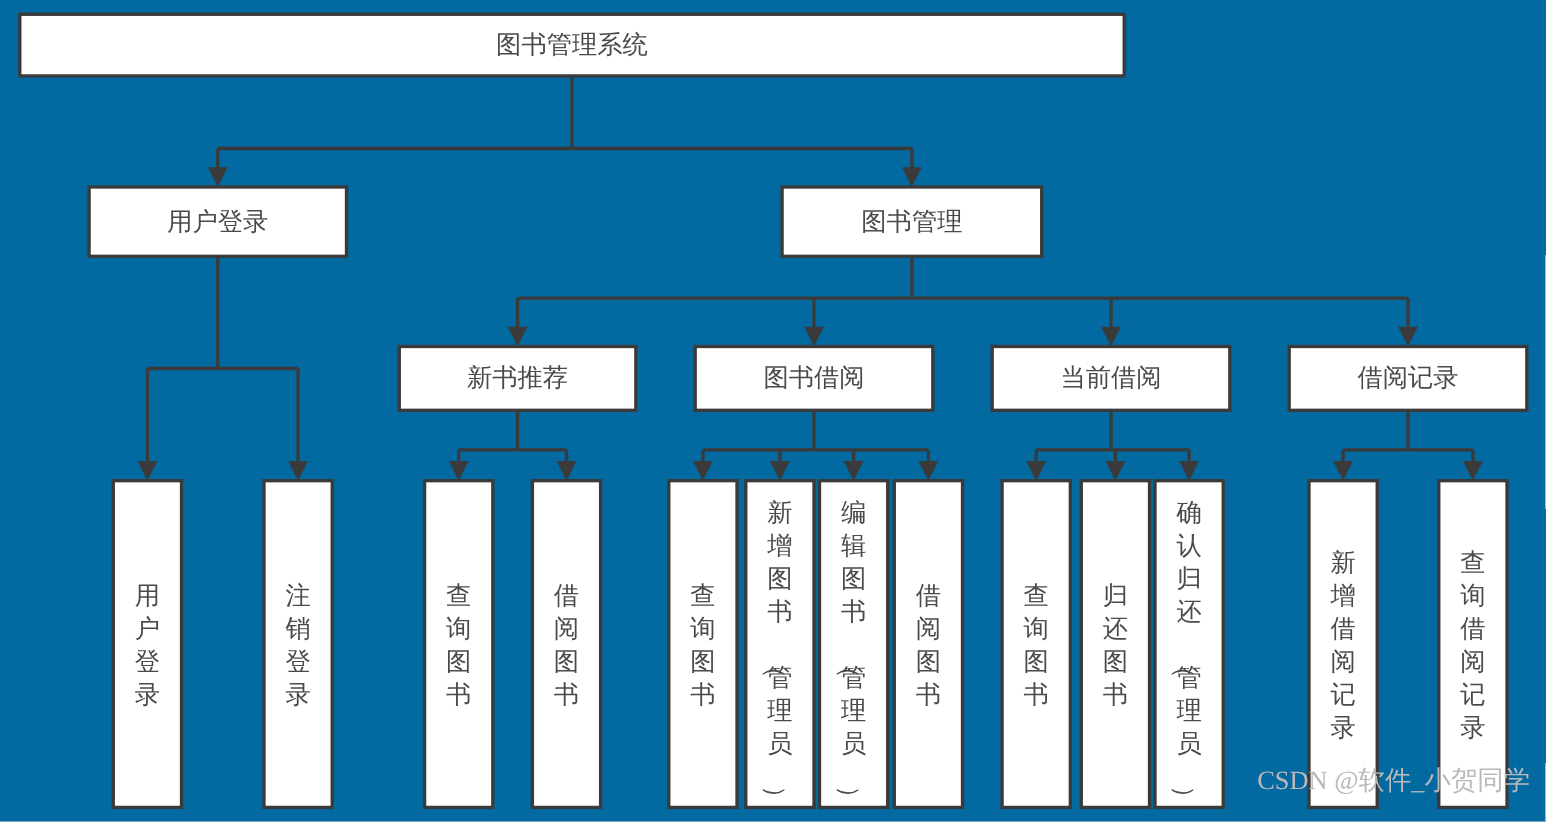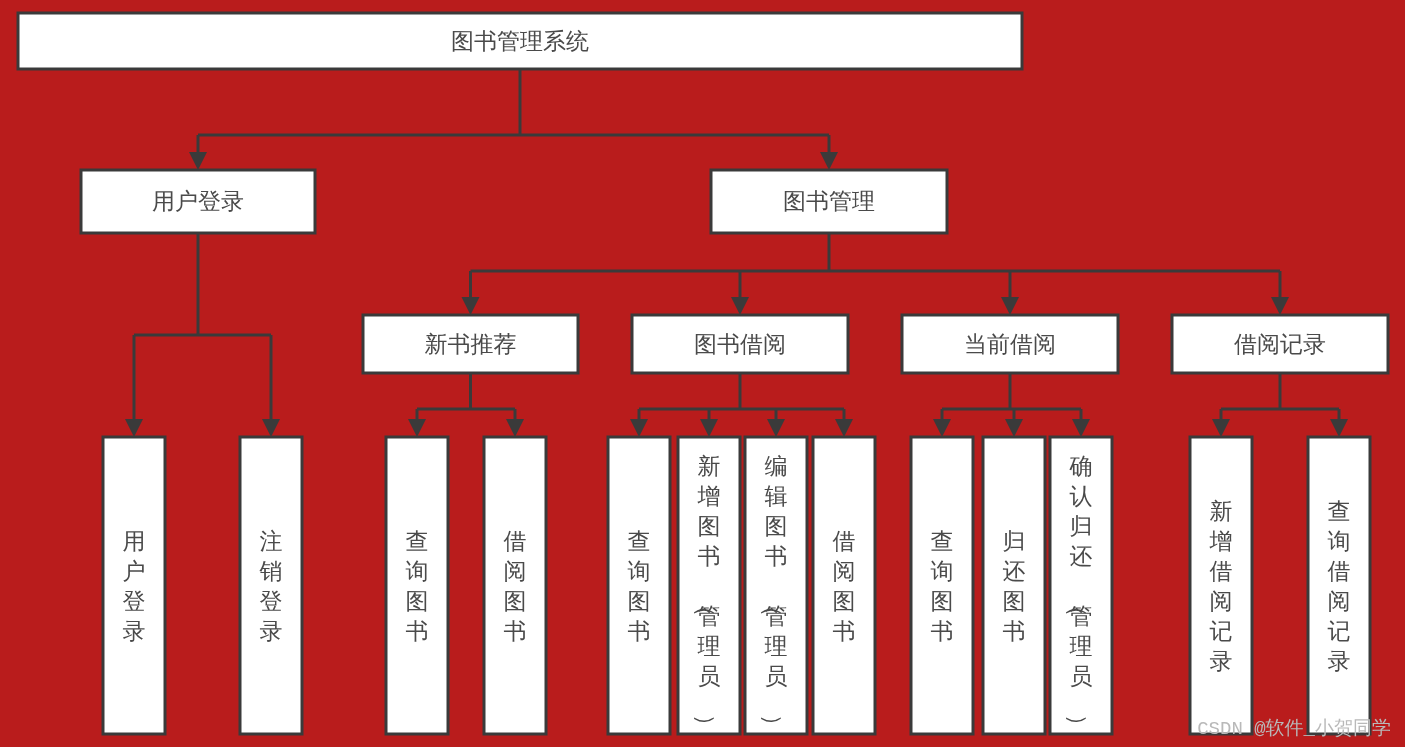"图书管理系统" #diagram-root { background: #b91c1c -> #0369a1 }
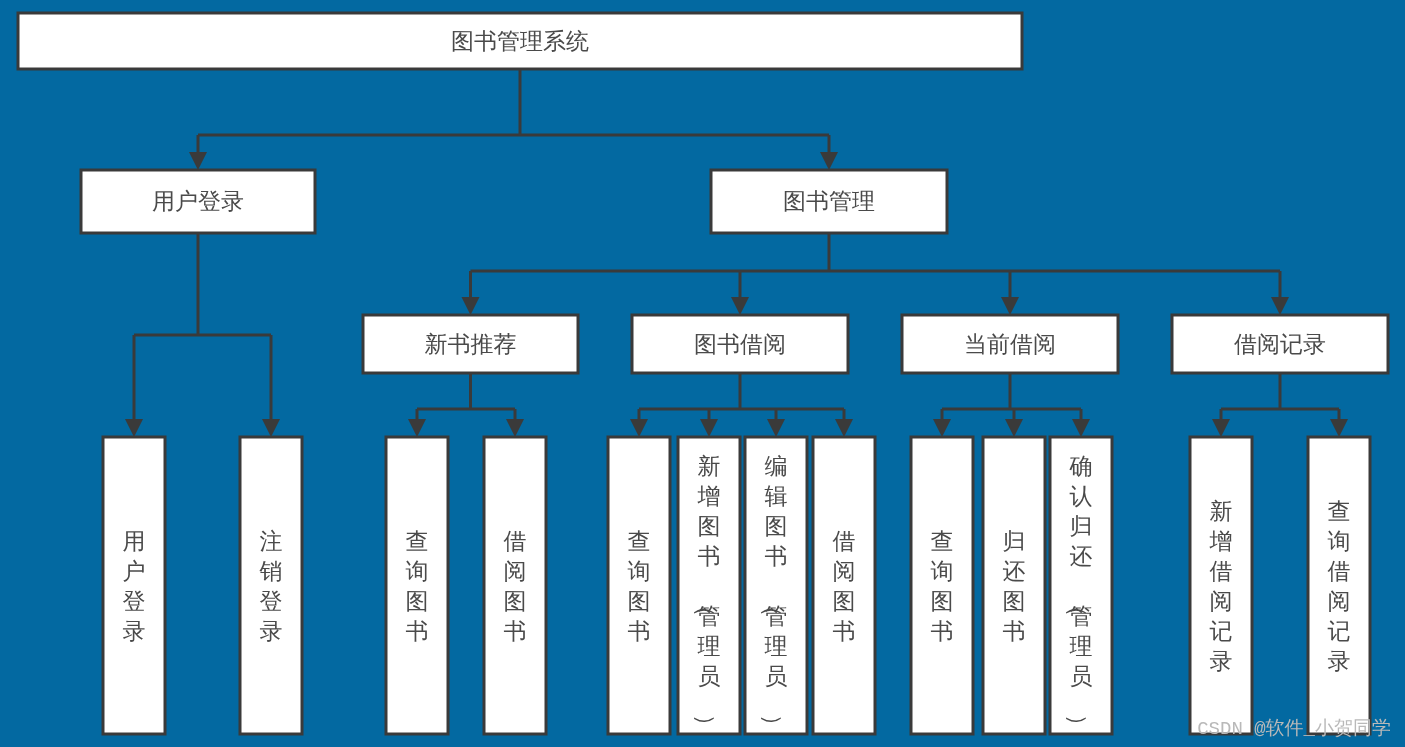"CSDN @软件_小贺同学" .watermark { bottom: 6px -> 22px; font-family: Liberation Mono, monospace -> Liberation Serif, serif; font-size: 19px -> 24px }
